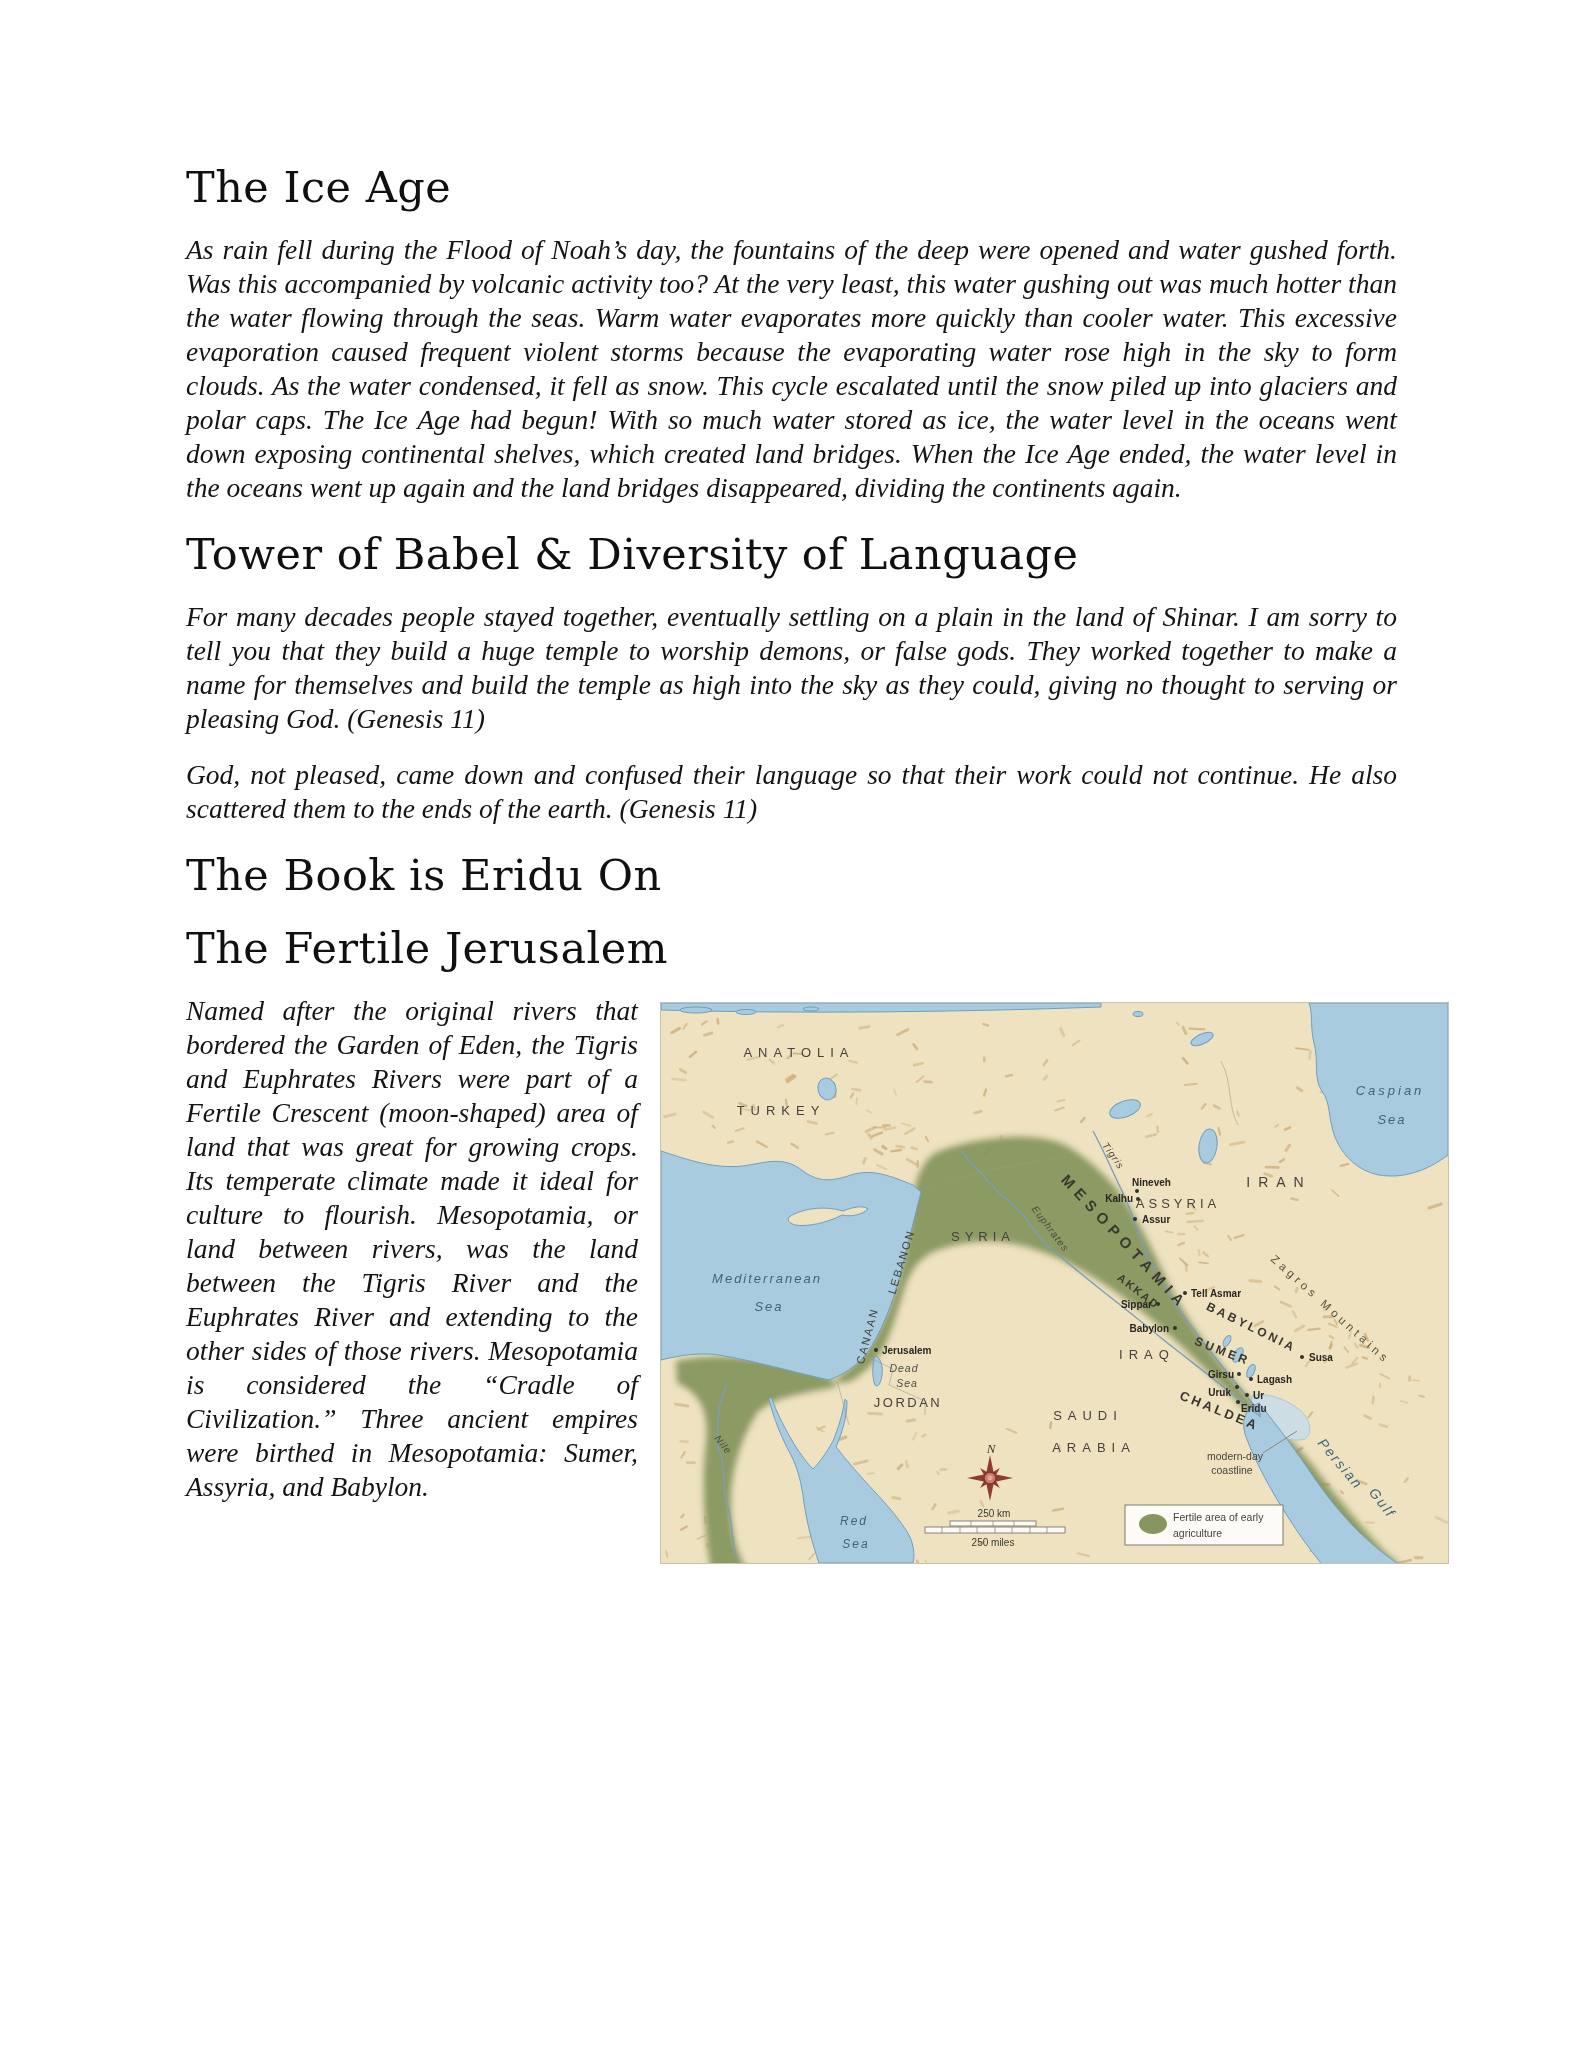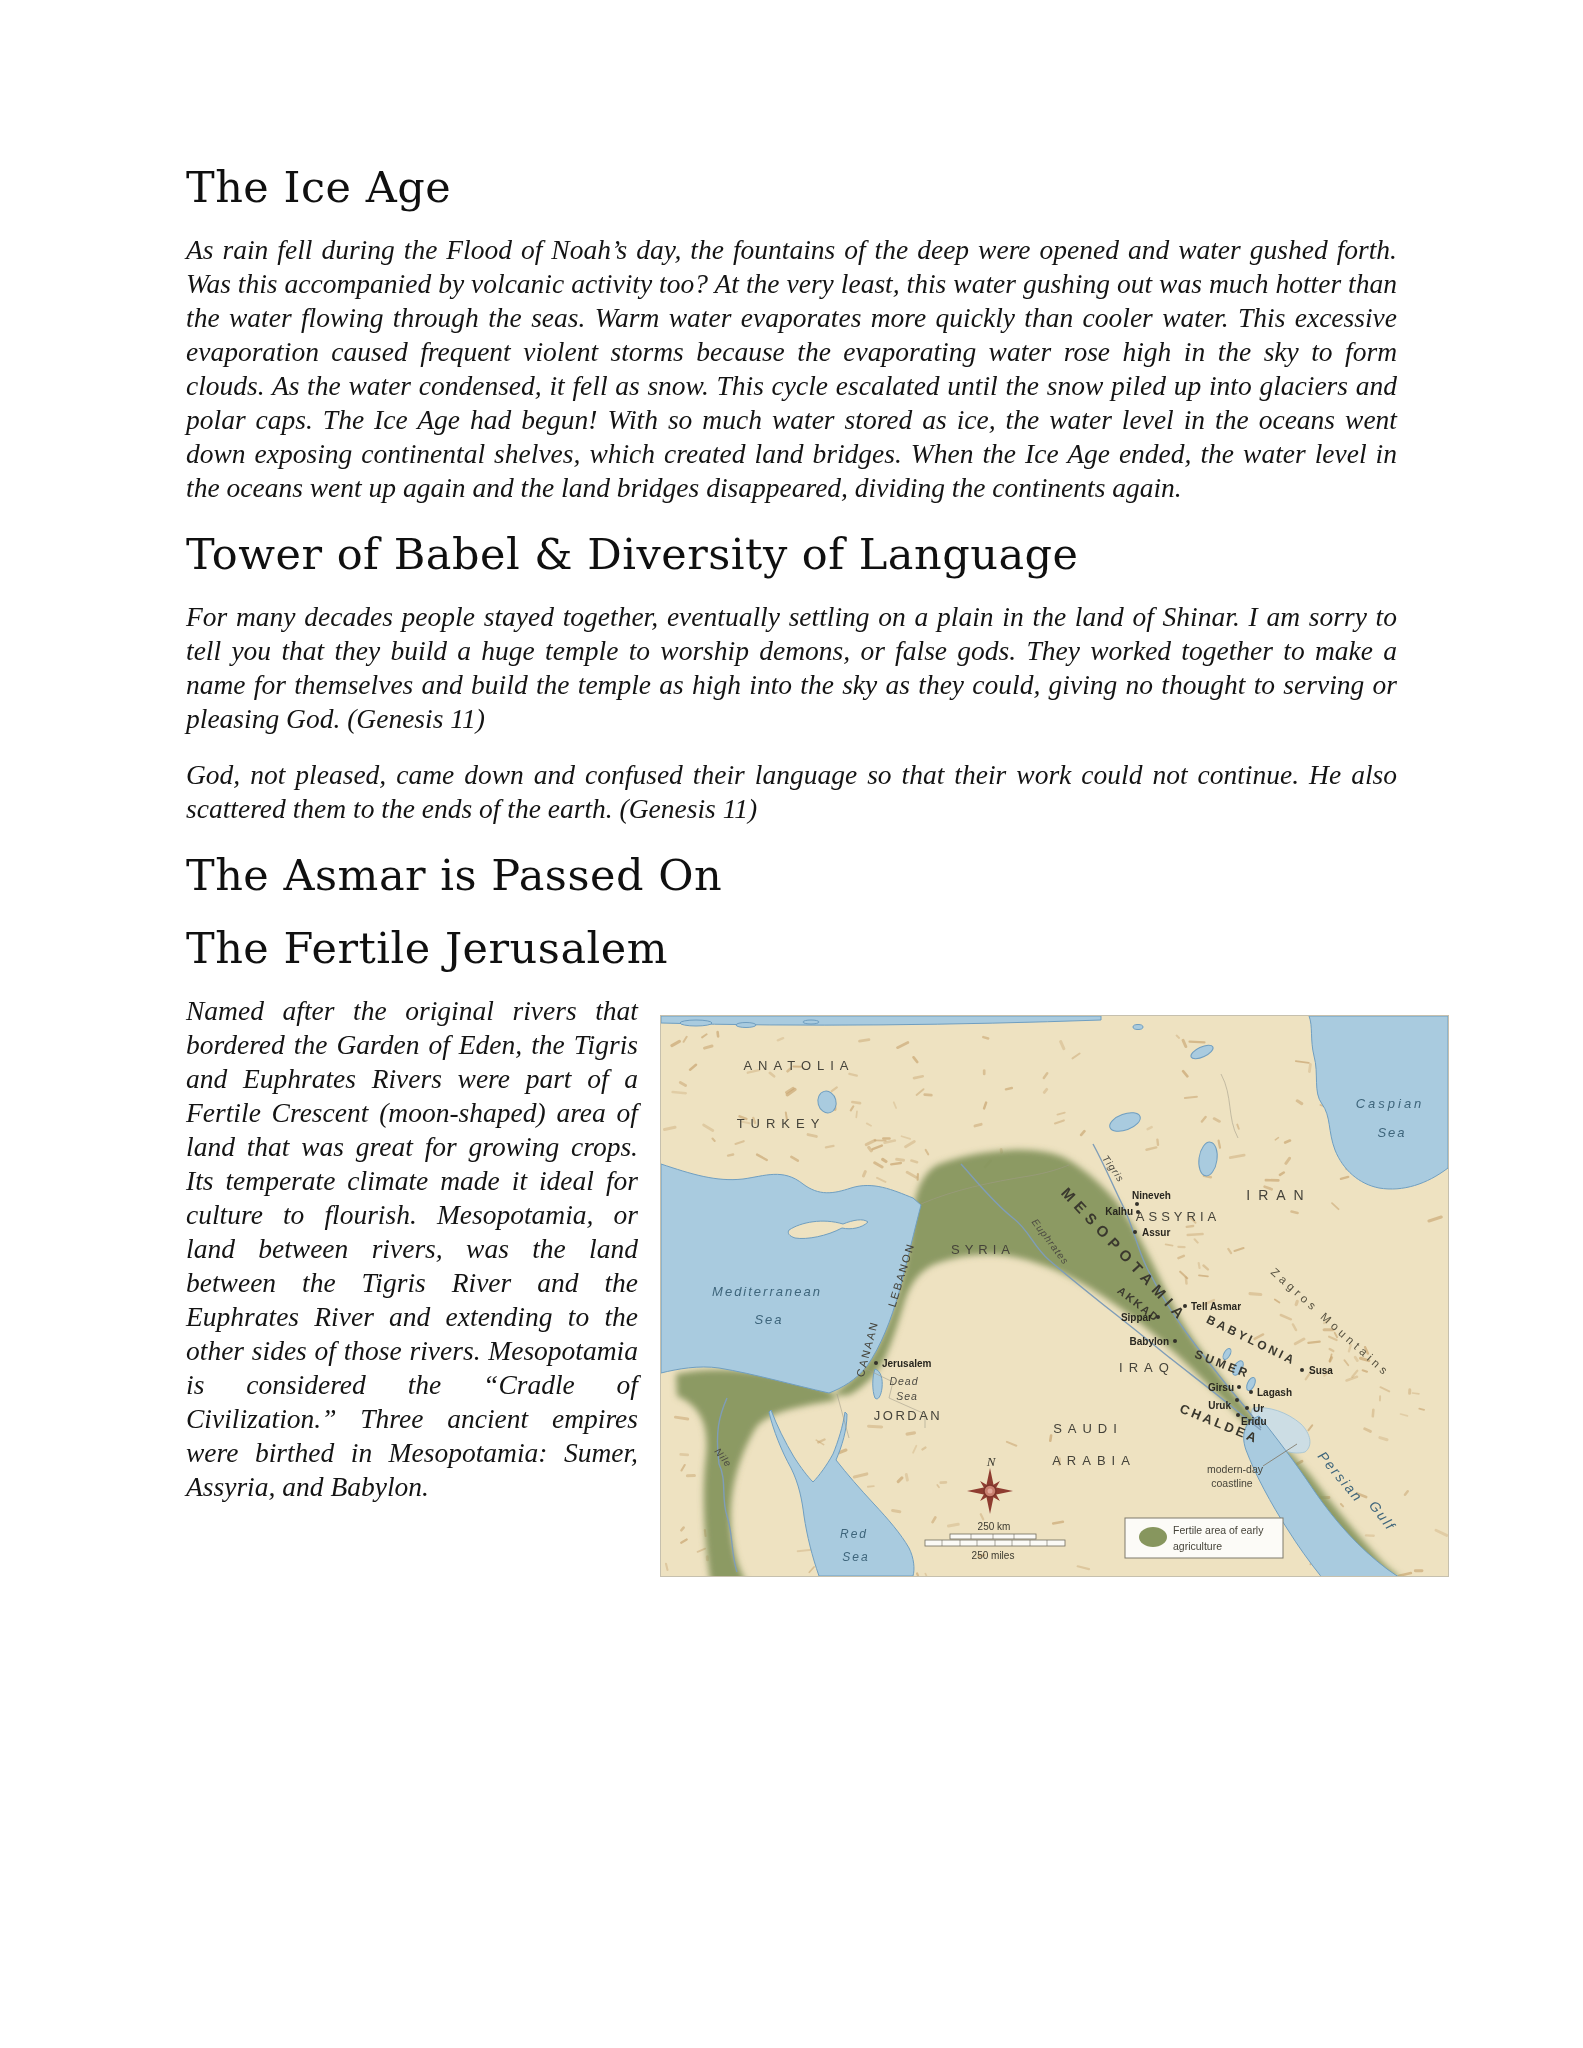"The Asmar is Passed On" h2.doc-heading { text: Asmar is Passed -> Book is Eridu }
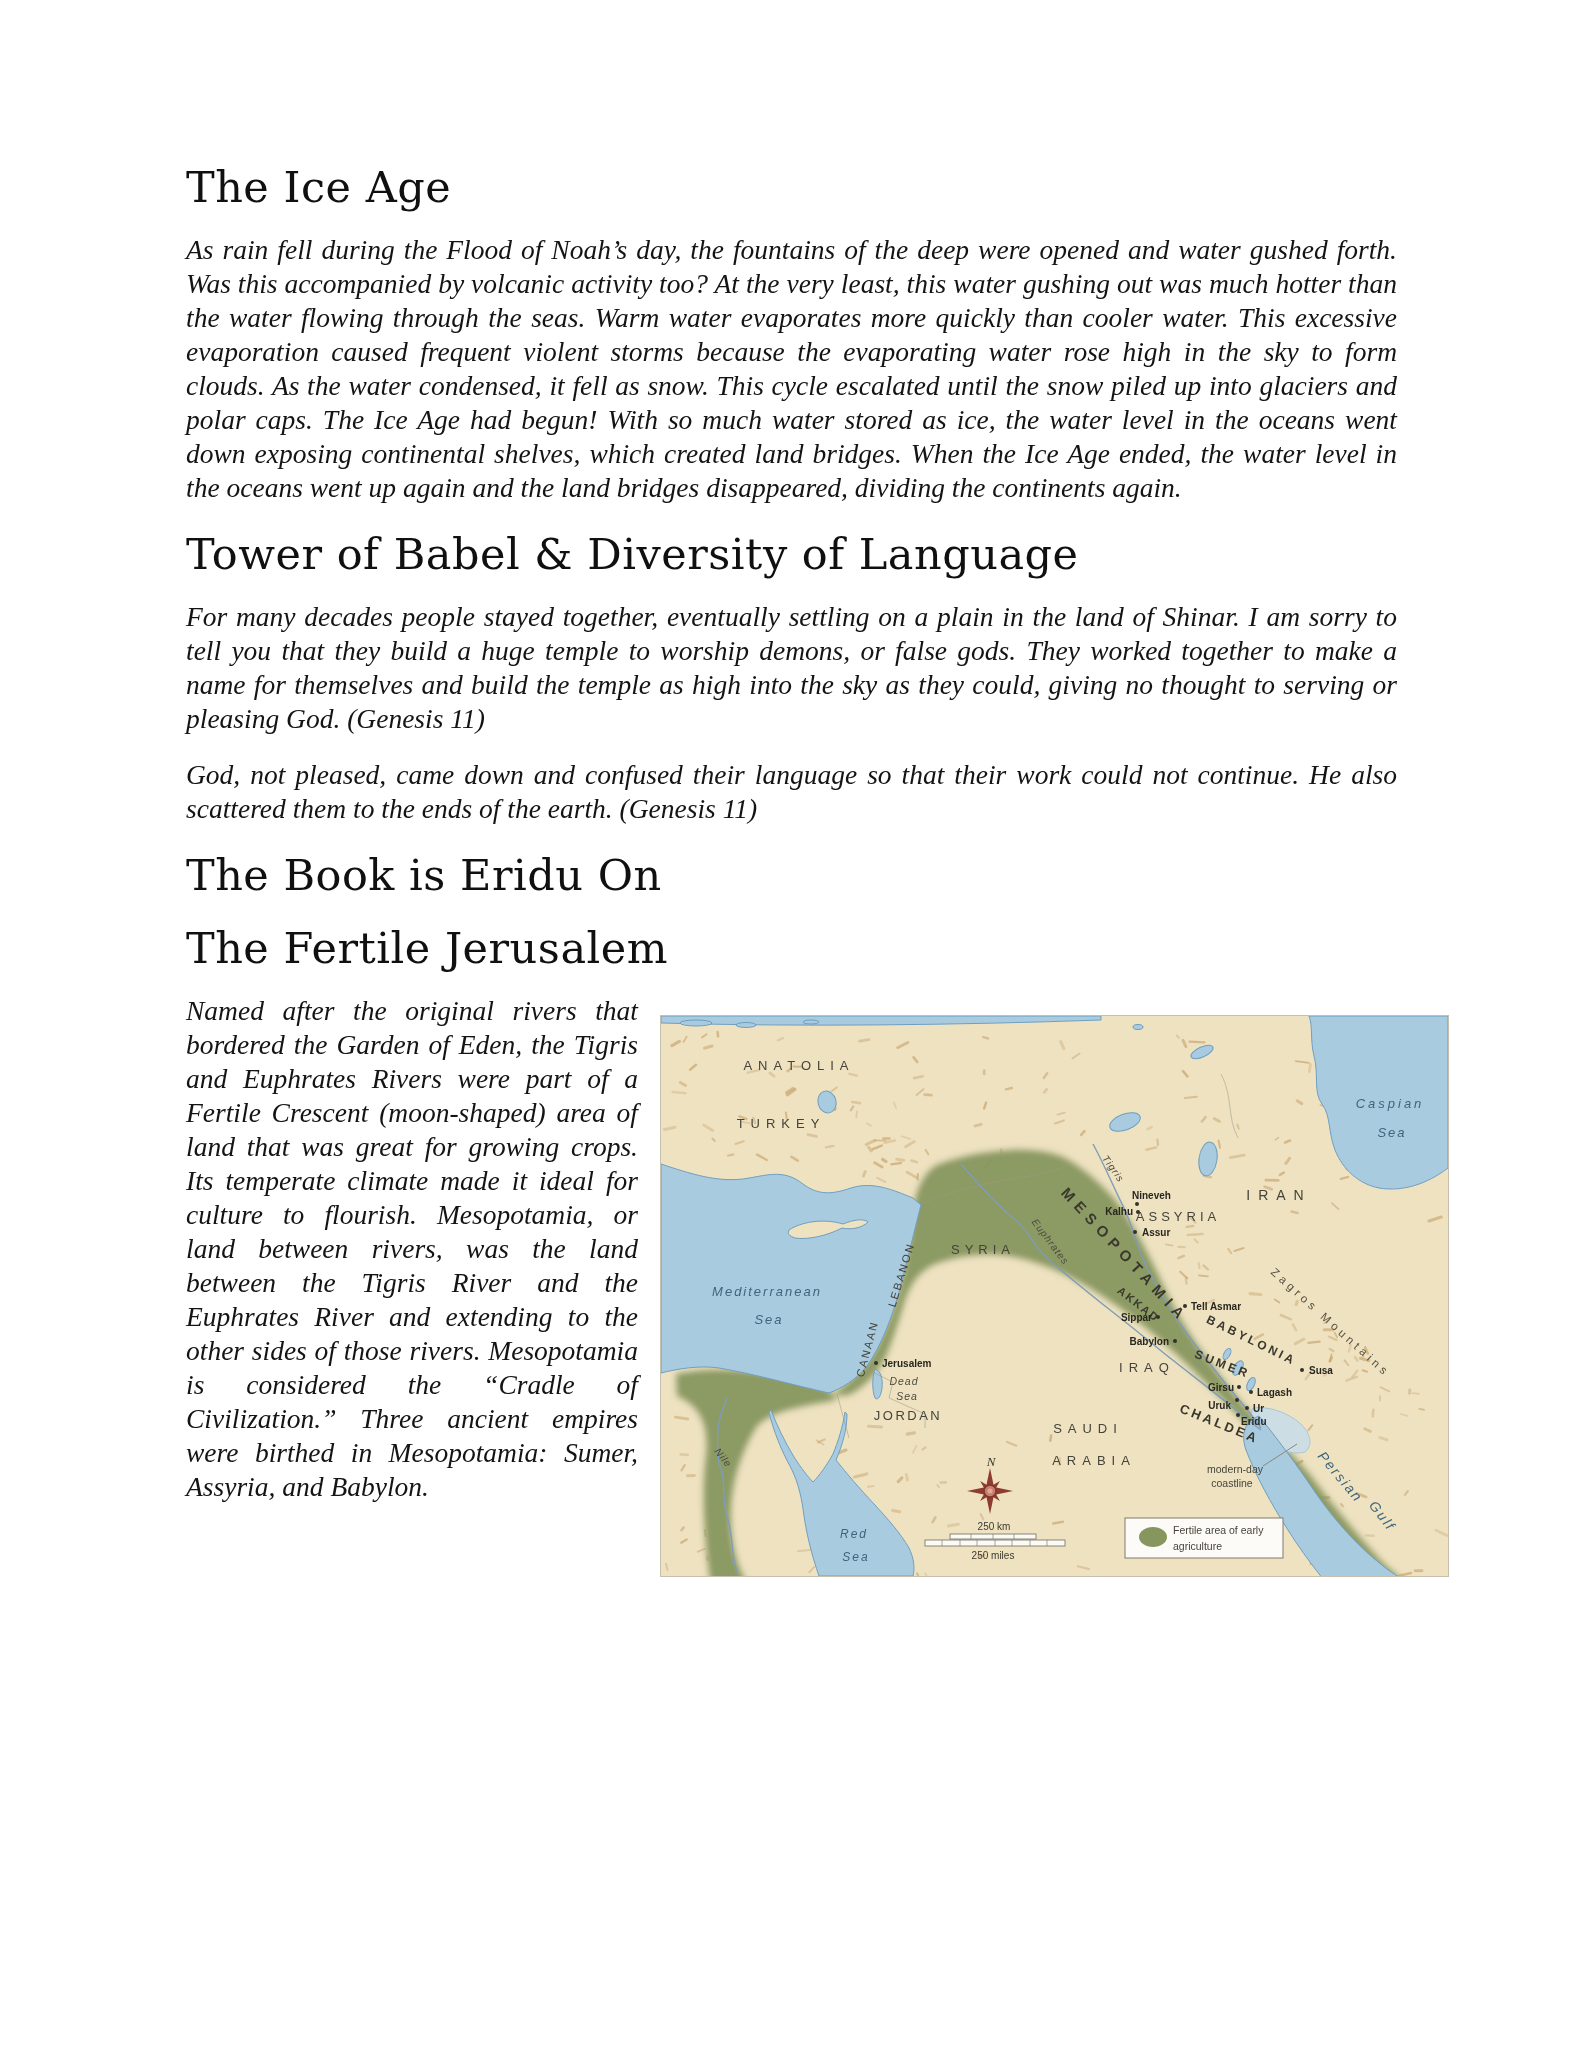"ANATOLIA" .map-wrap { top: 21px -> 8px }
